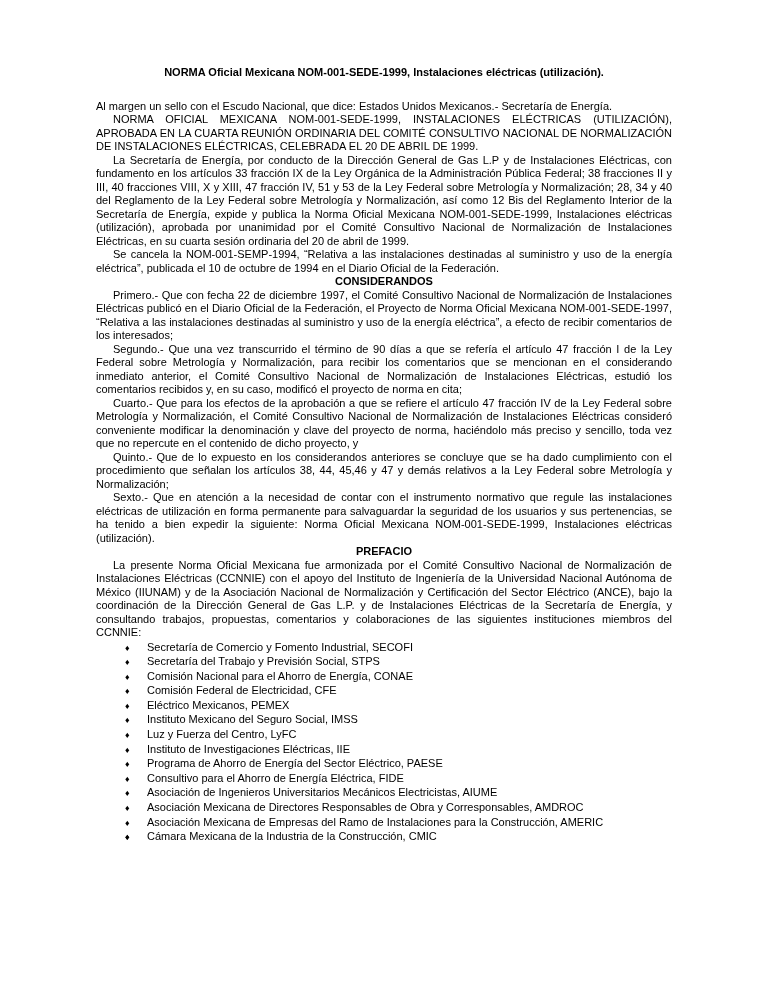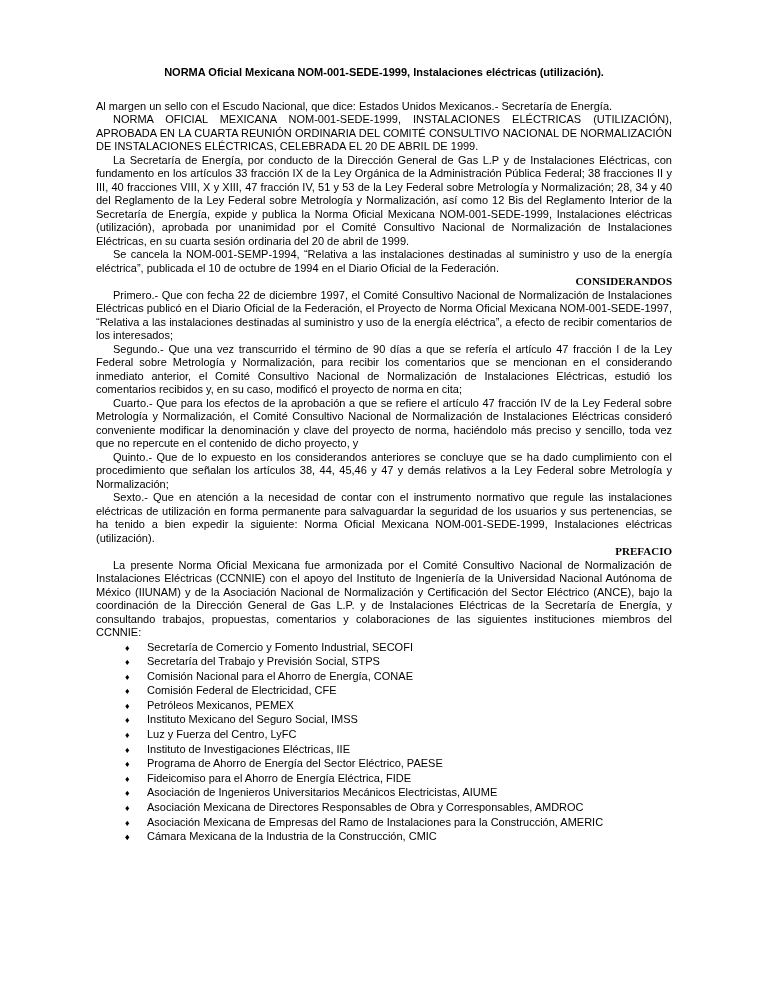"CONSIDERANDOS" .heading { font-family: Liberation Serif, serif -> none; text-align: right -> center }
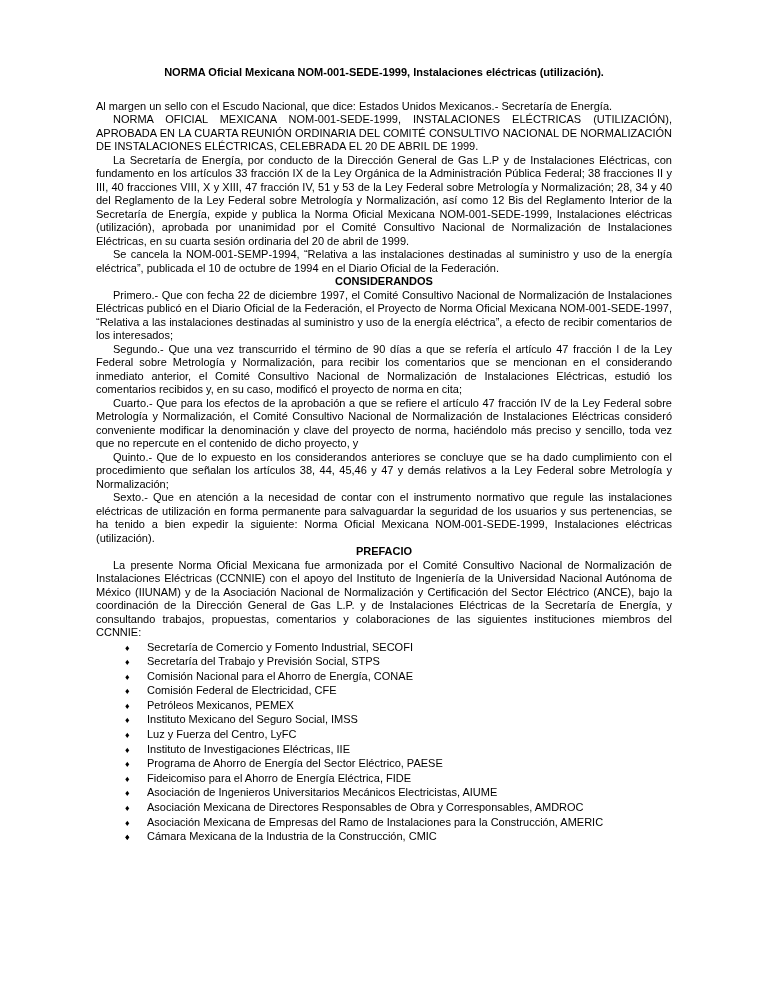"Petróleos Mexicanos, PEMEX" span { text: Petróleos -> Eléctrico }
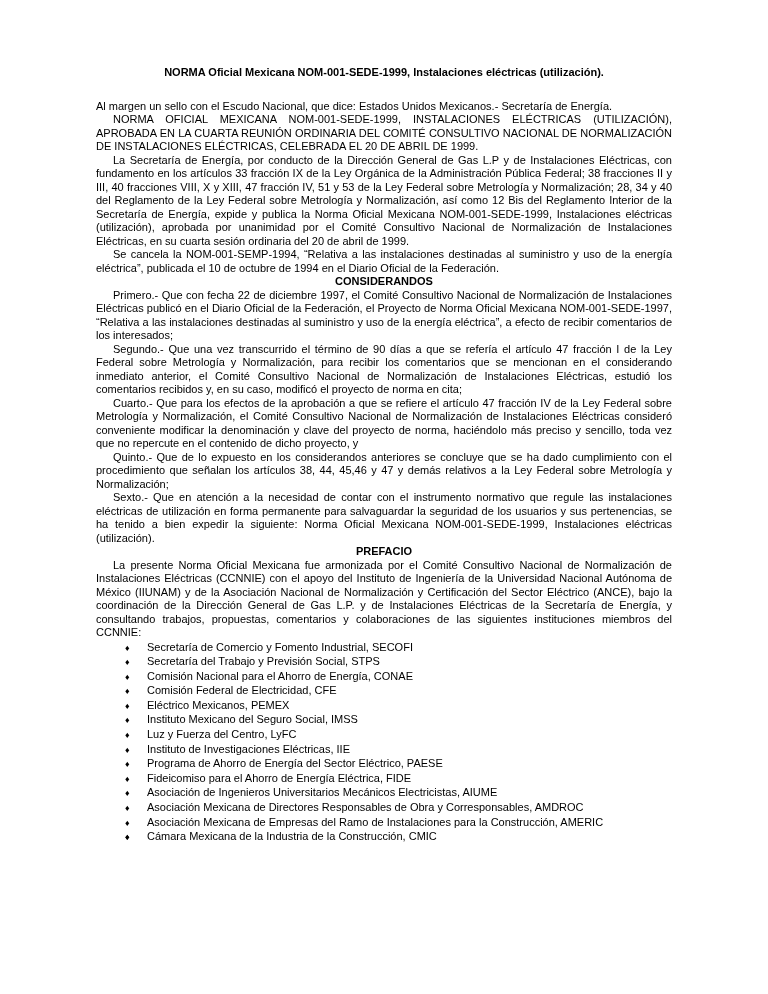"Fideicomiso para el Ahorro de" span { text: Fideicomiso -> Consultivo }
